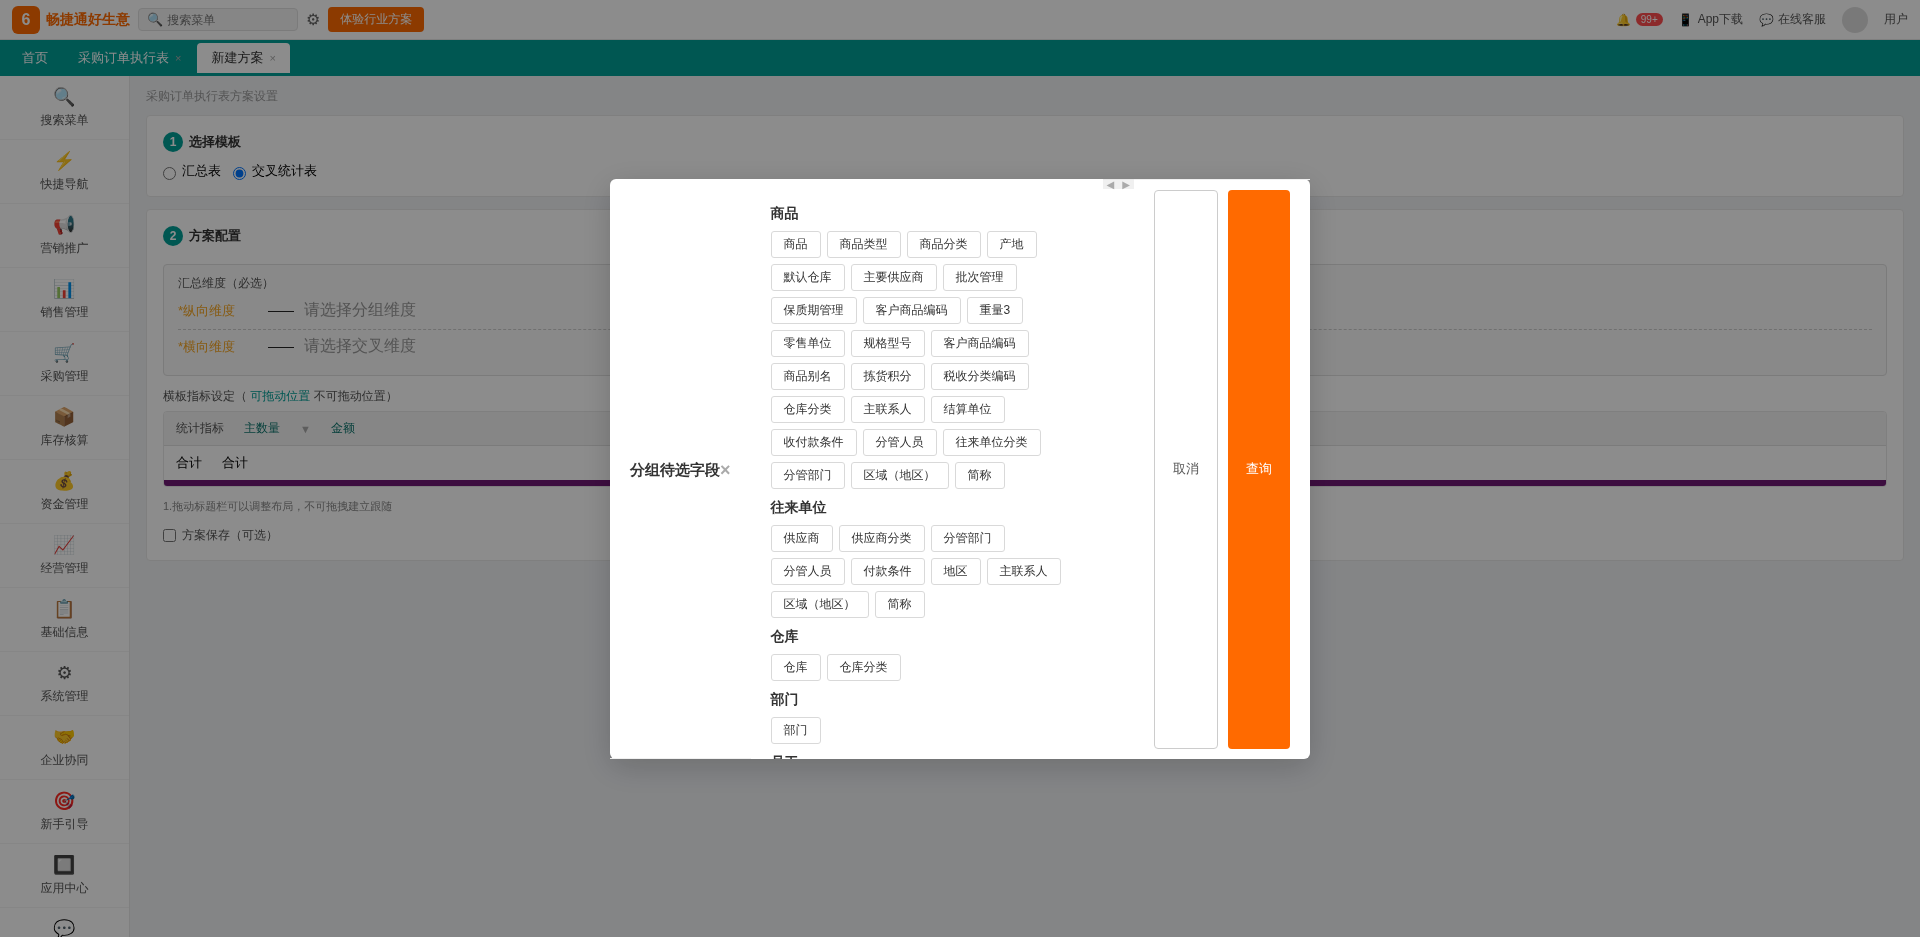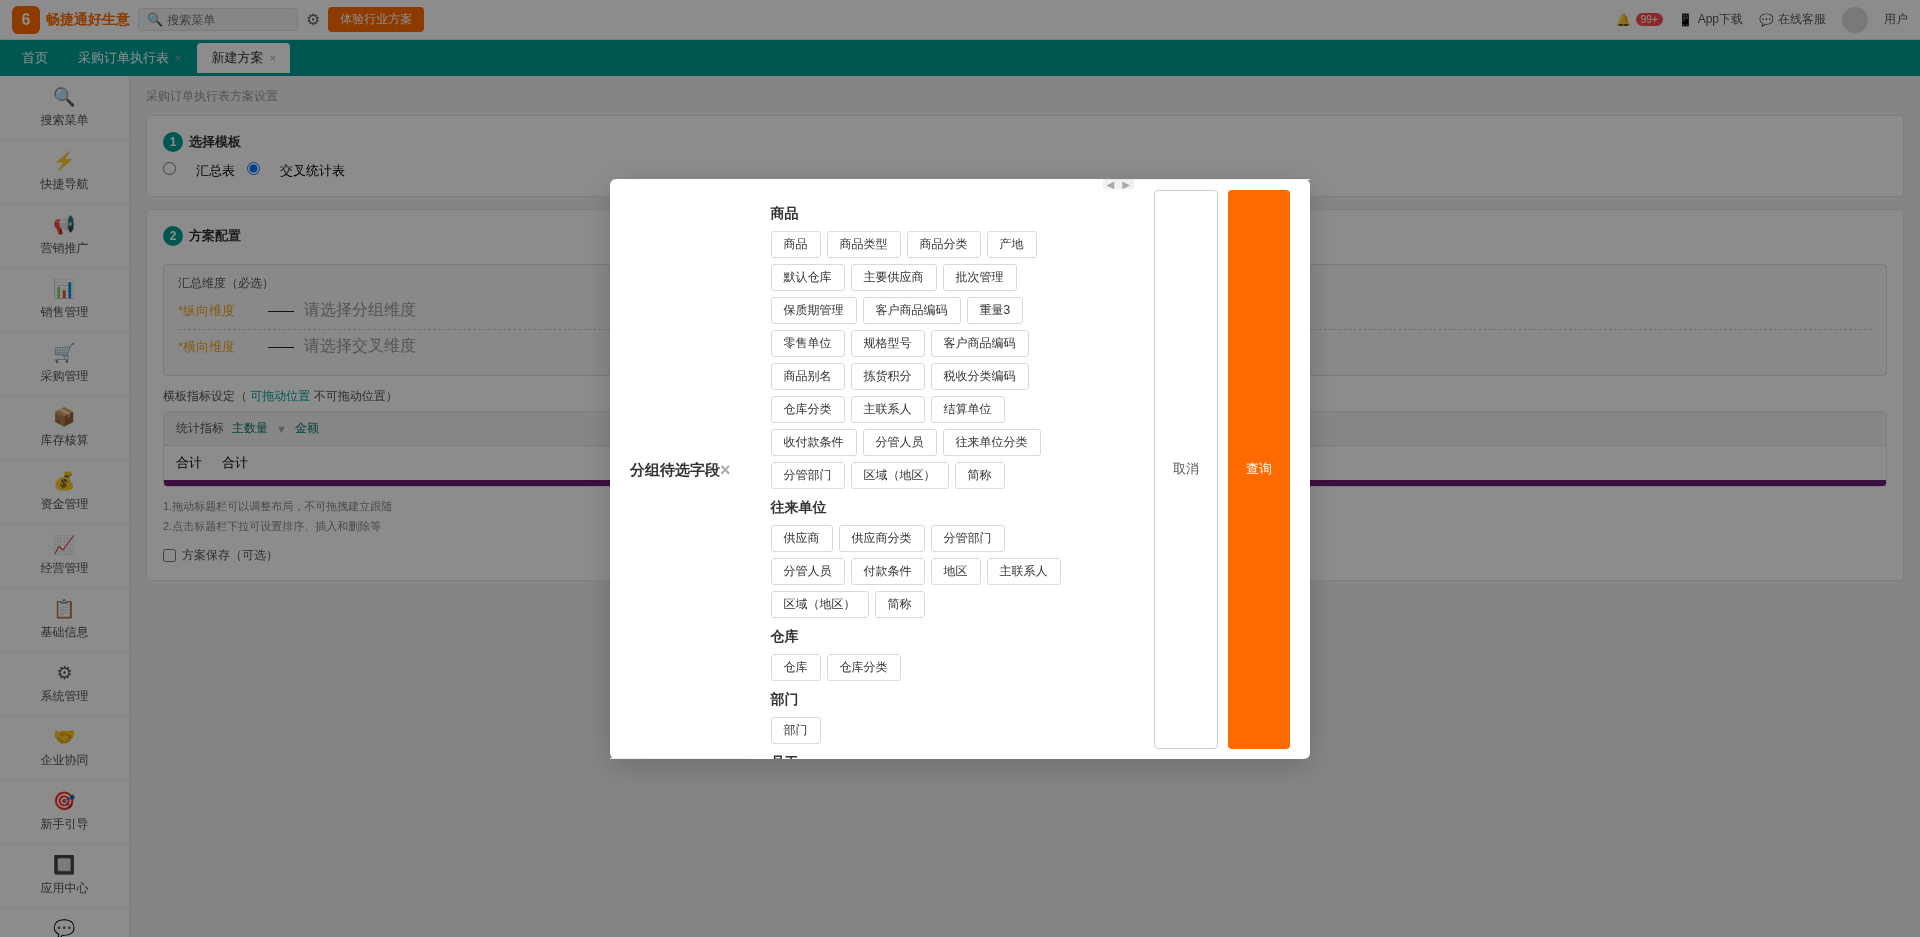"汇总表" .radio-item { align-items: flex-start -> flex-end; gap: 20px -> 6px }
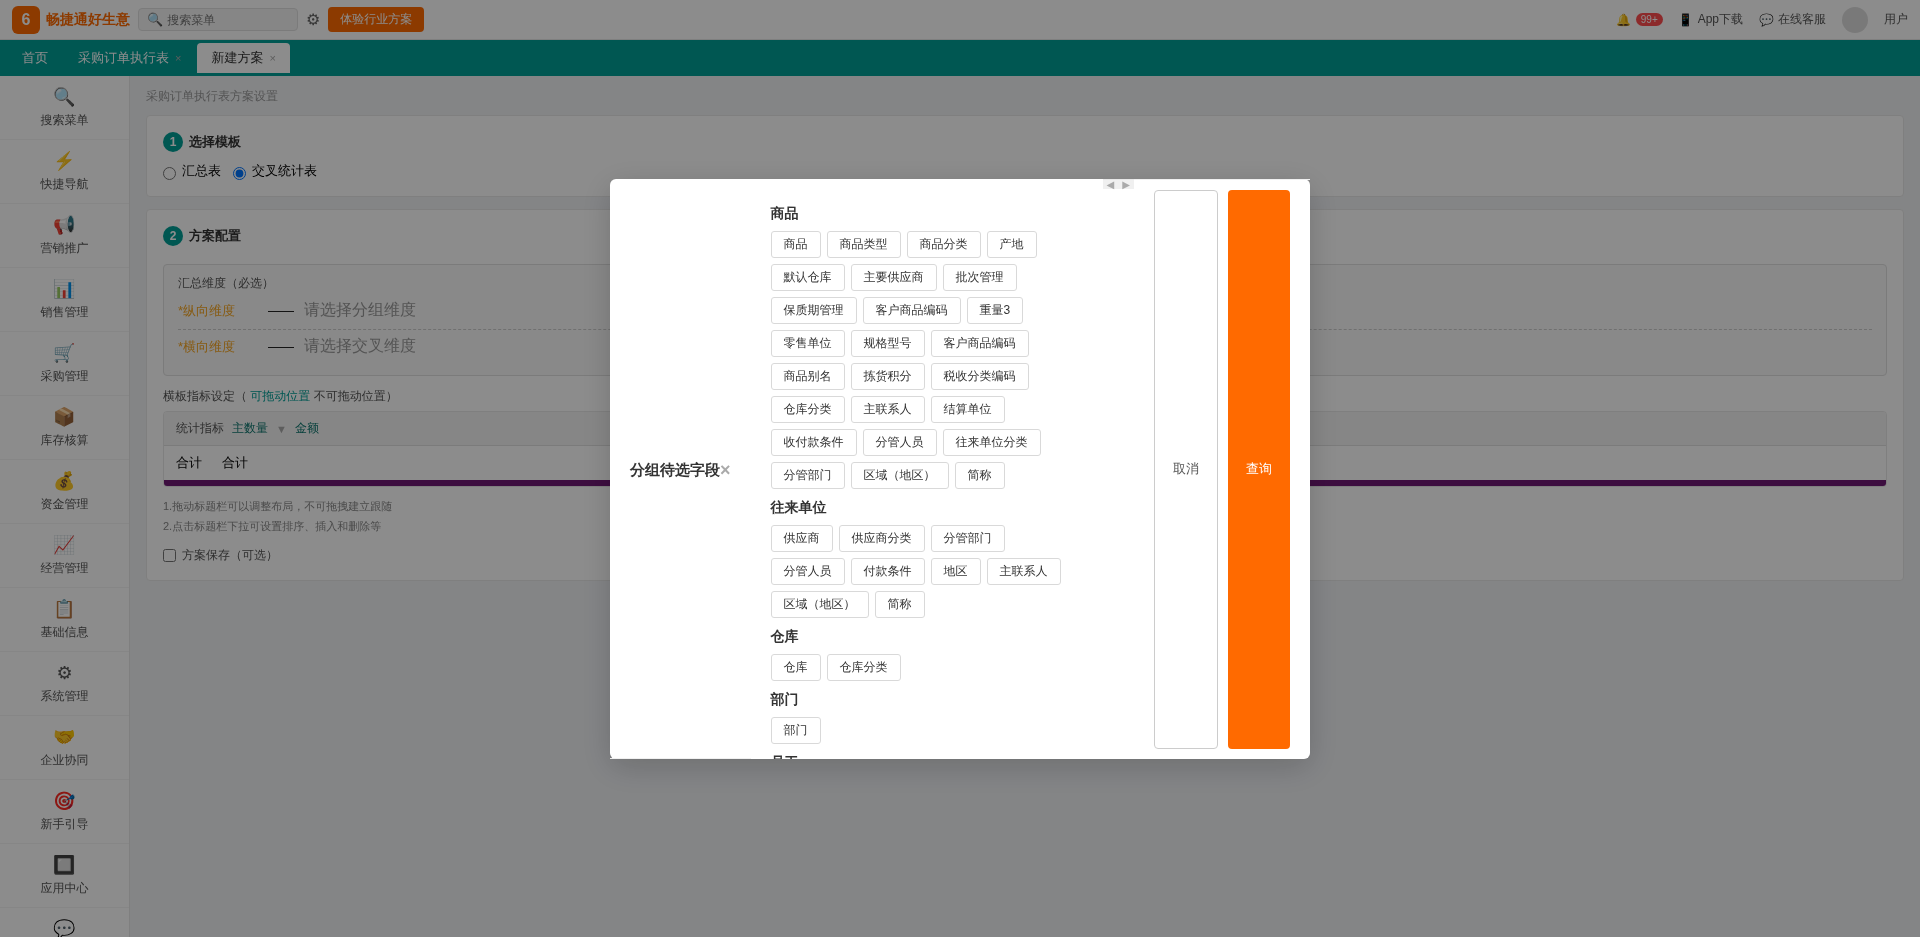"统计指标" .table-header-row { gap: 8px -> 20px }
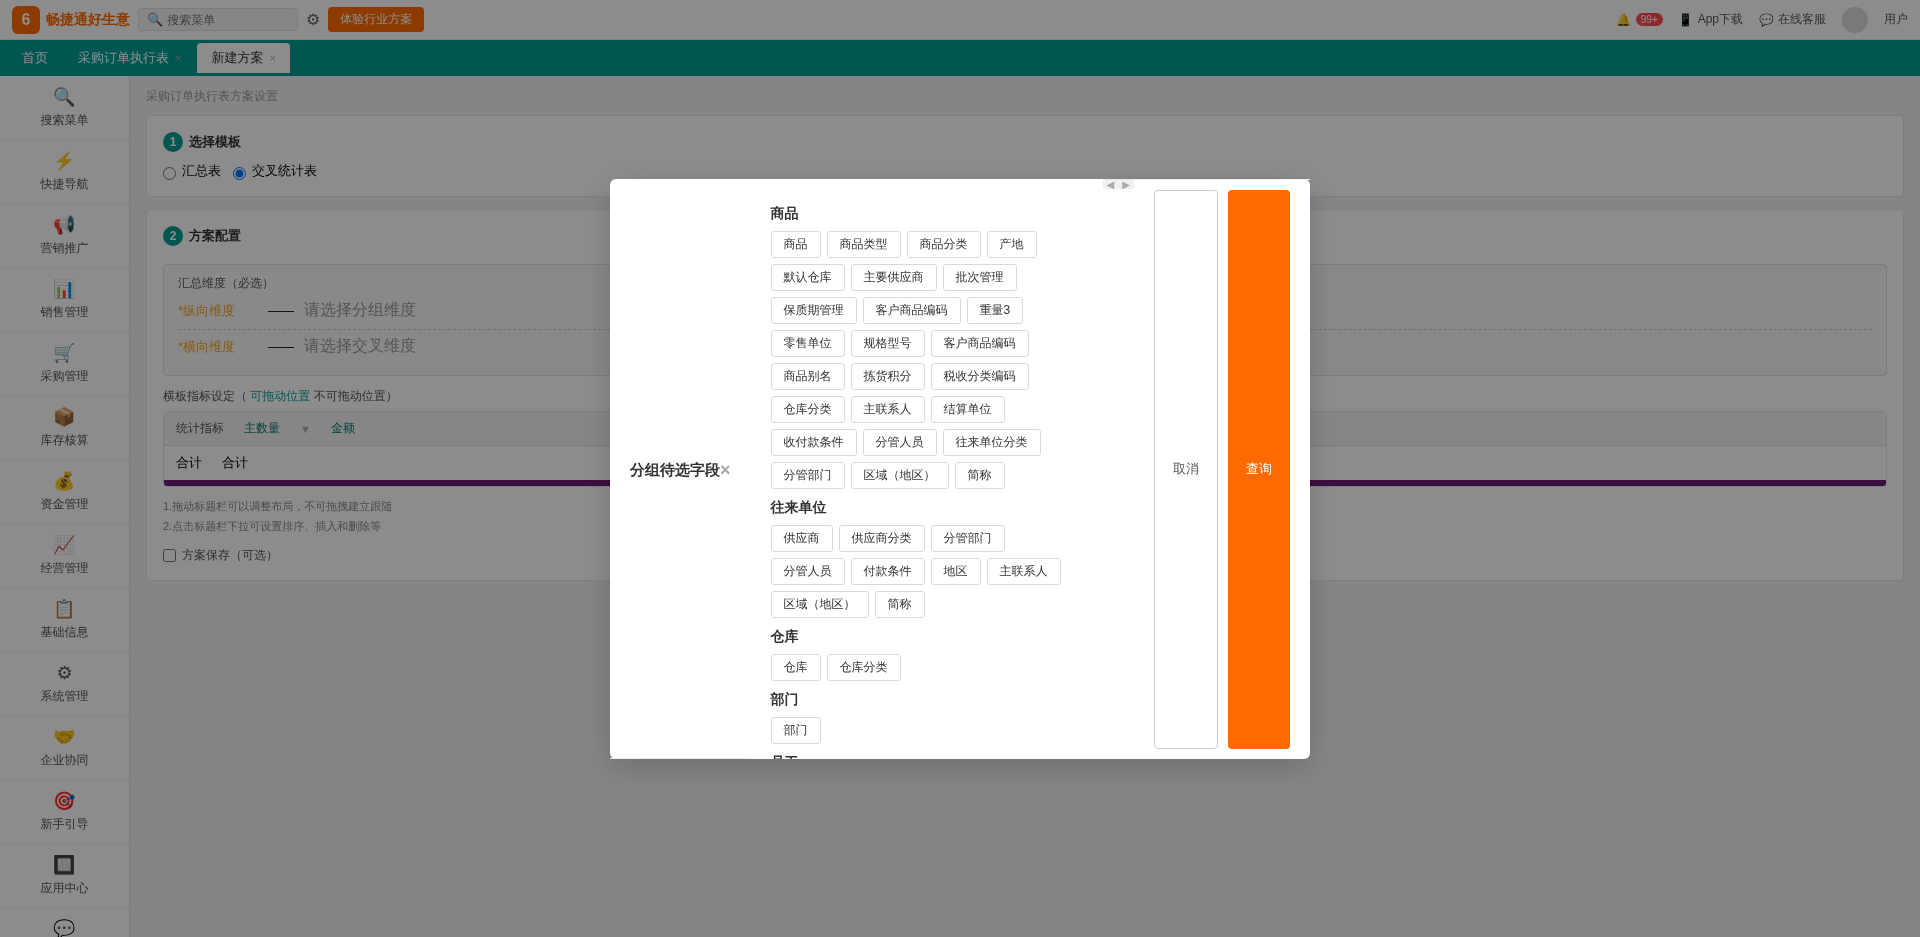"2.点击标题栏下拉可设置排序、插入和删除等" div.hint-text { html: <div>2.点击标题栏下拉可设置排序、插入和删除等</div> -> none }
